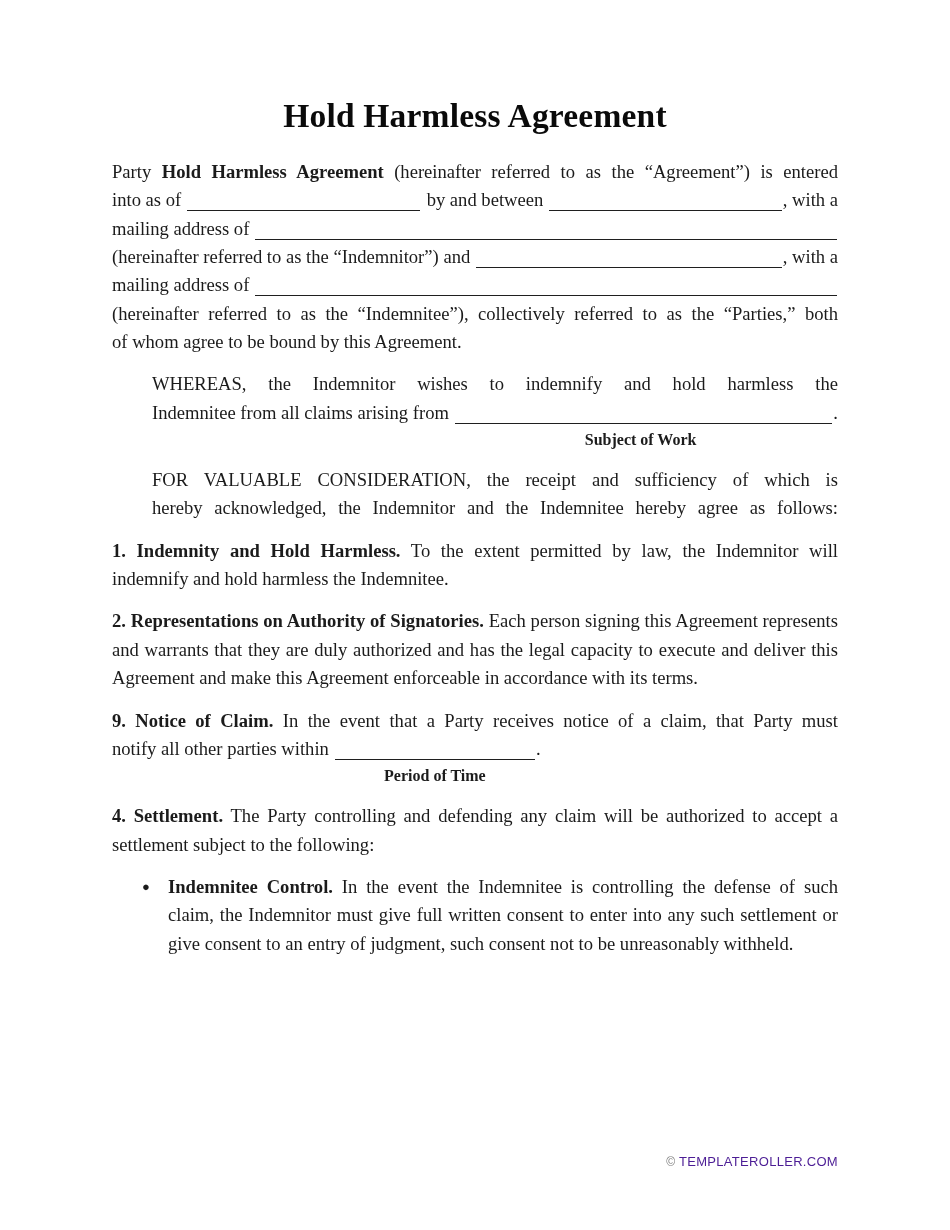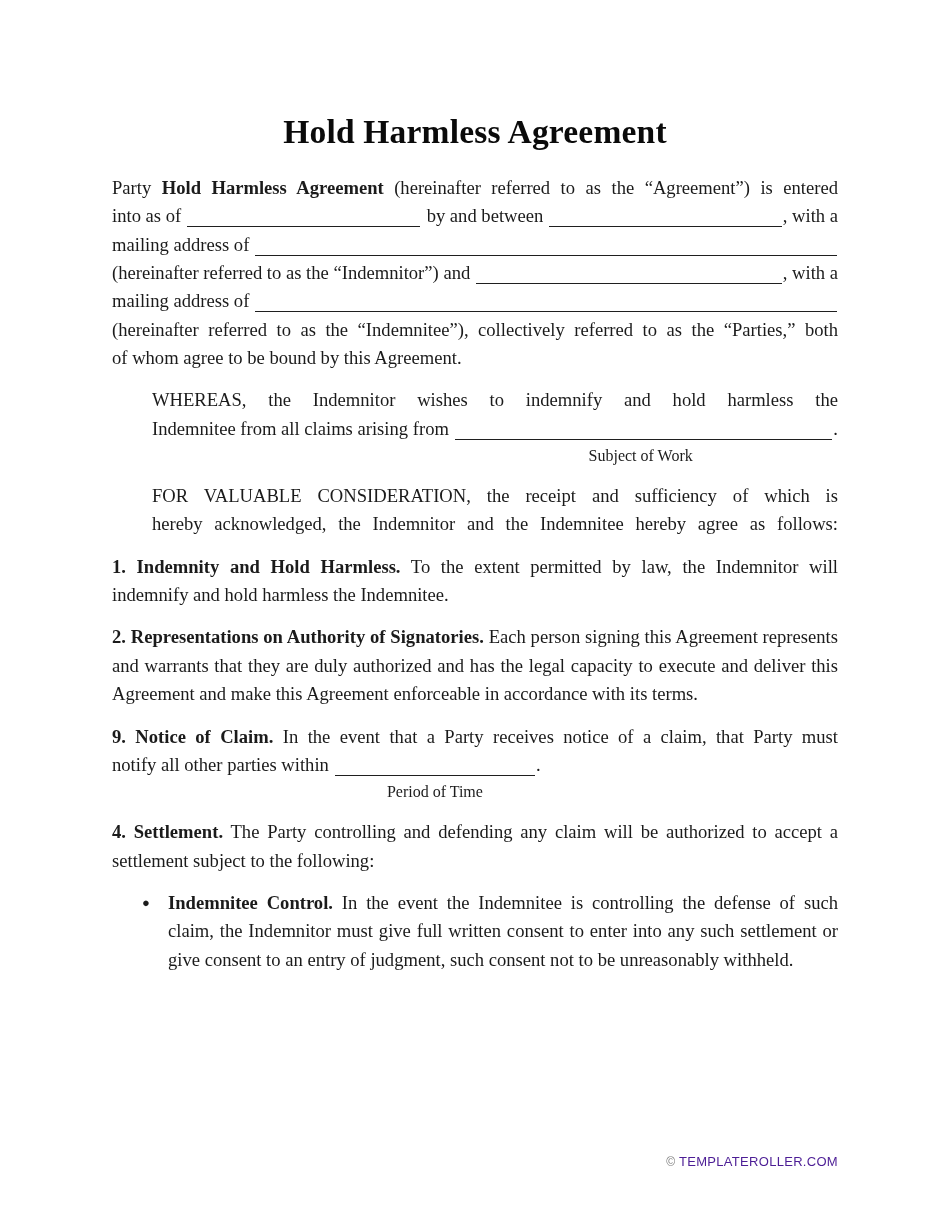"Hold Harmless Agreement" .content { top: 112px -> 96px }
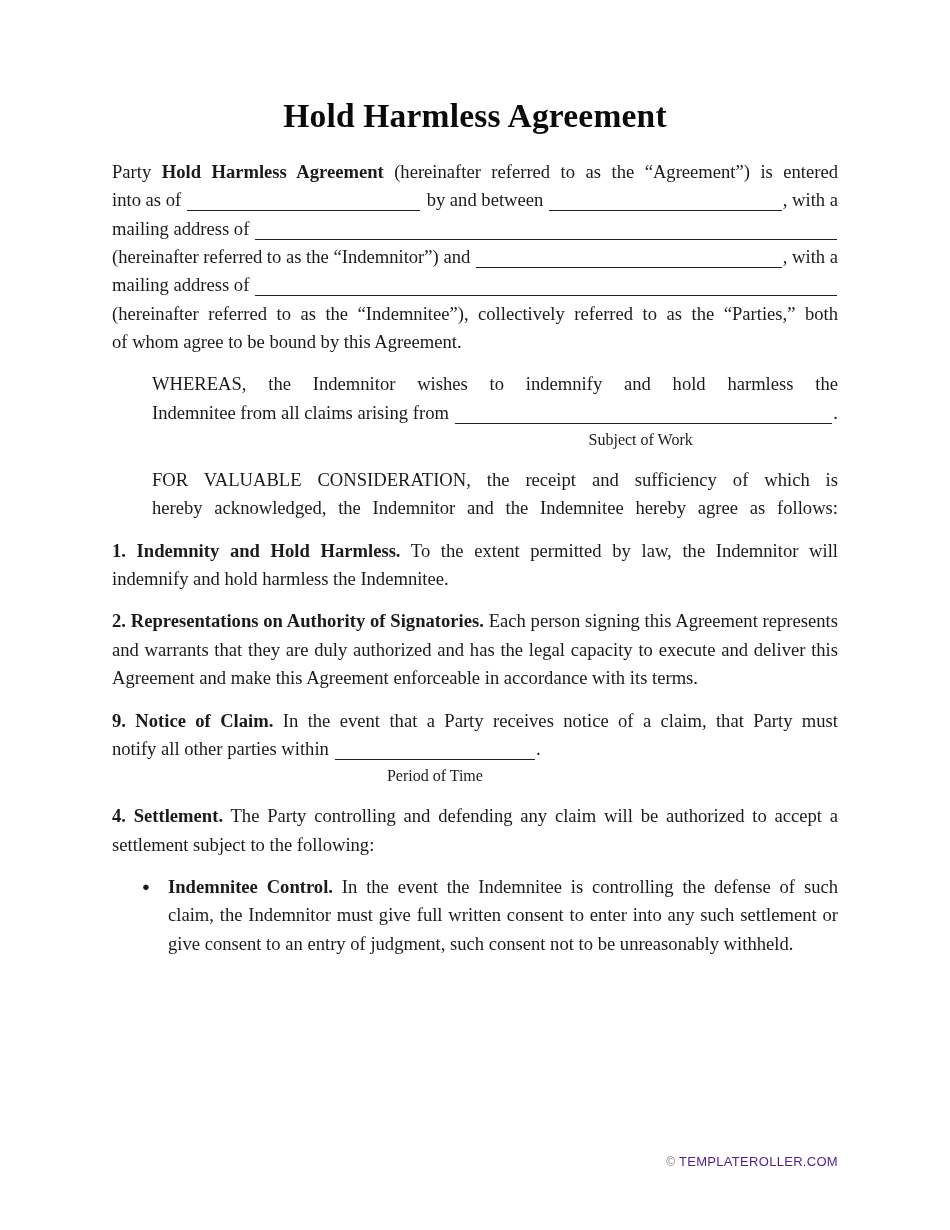"Subject of Work" .cap { font-weight: none -> bold }
